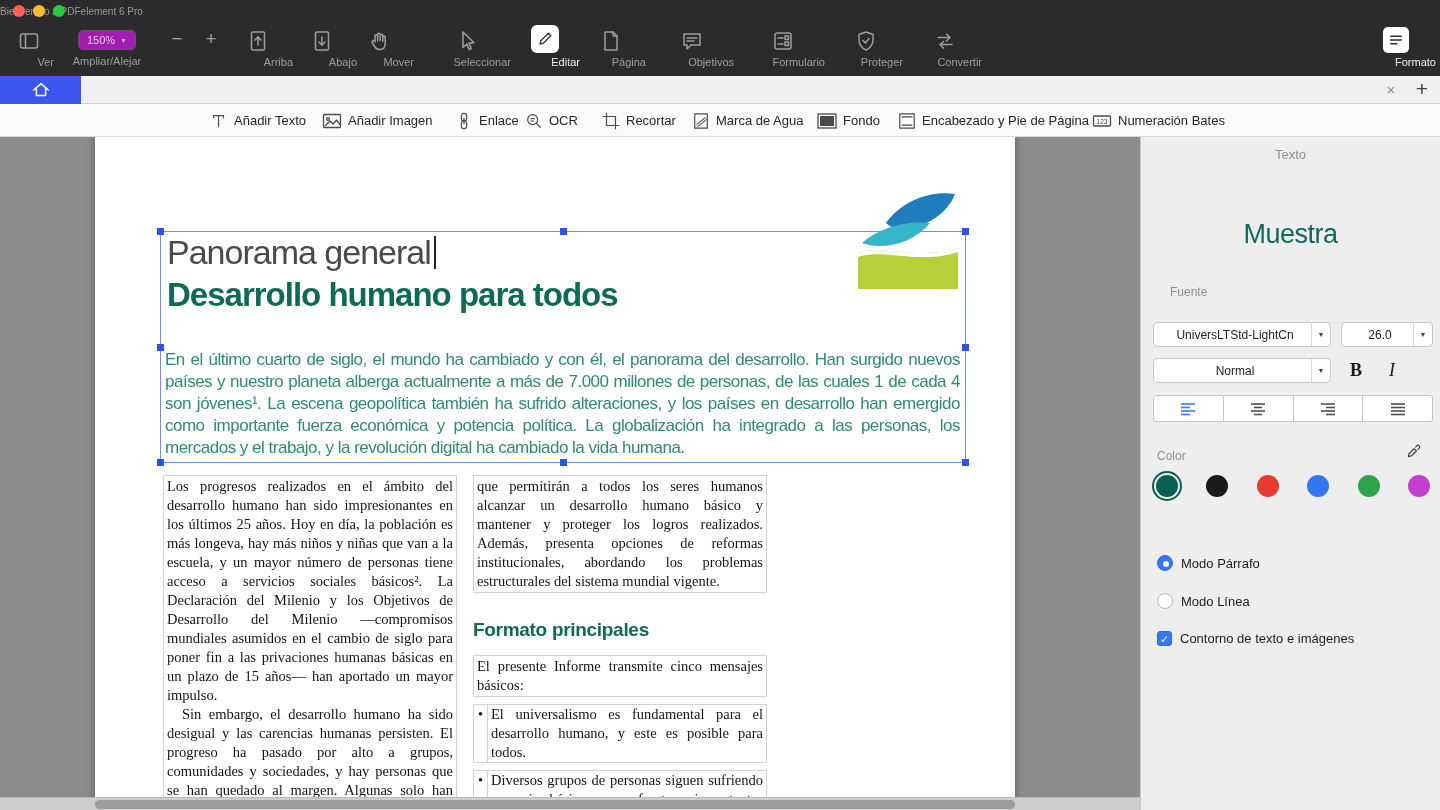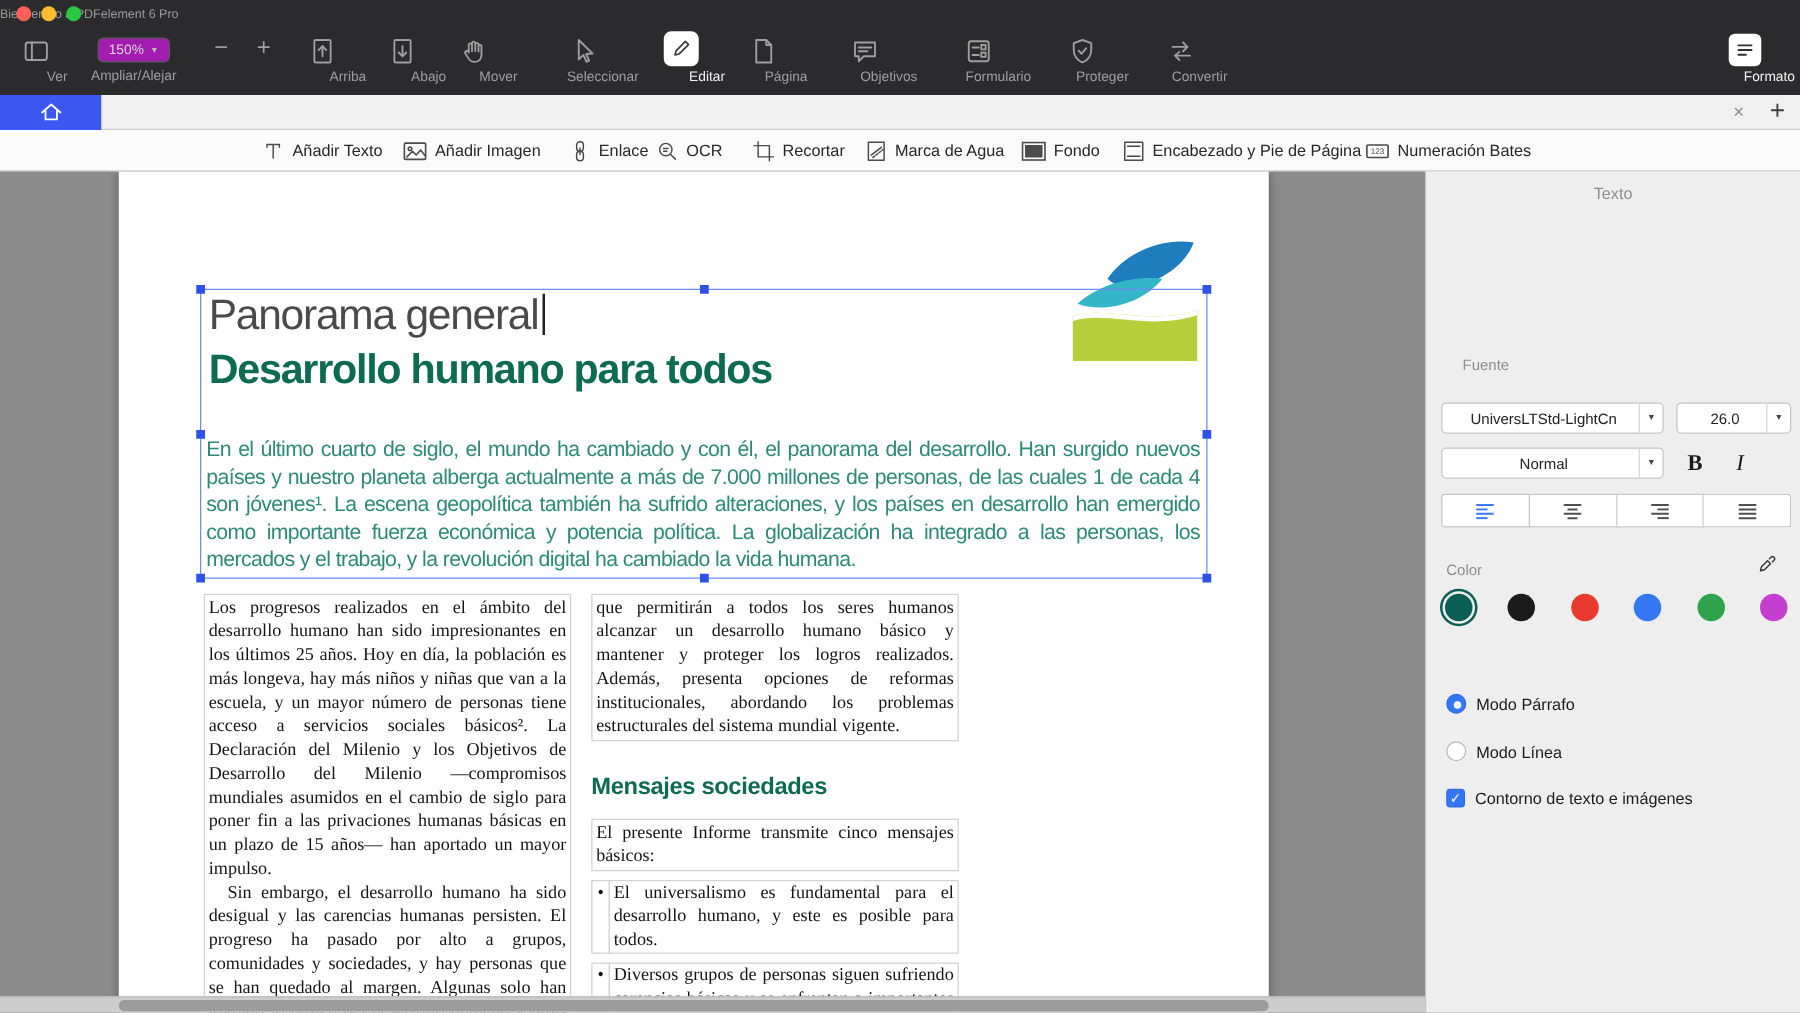"Muestra" div.sb-sample { html: none -> <div>Muestra</div> }
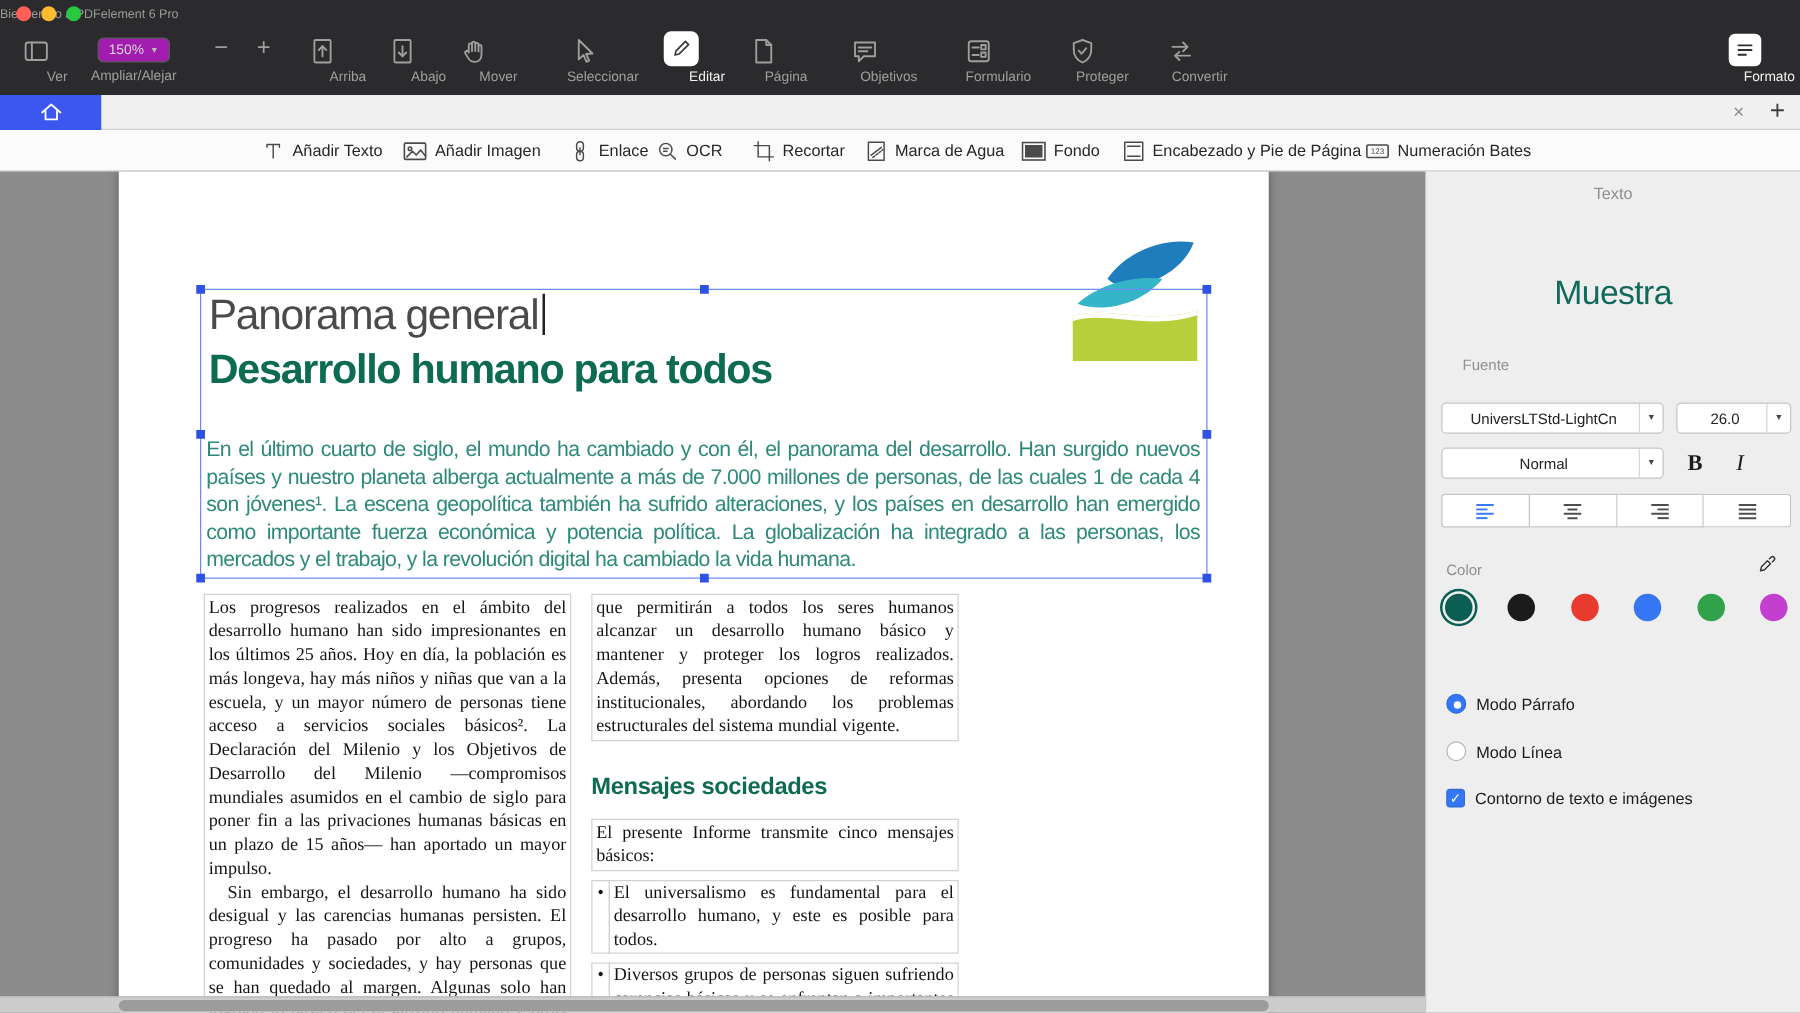"Mensajes sociedades" div.mensajes { text: Mensajes sociedades -> Formato principales }
